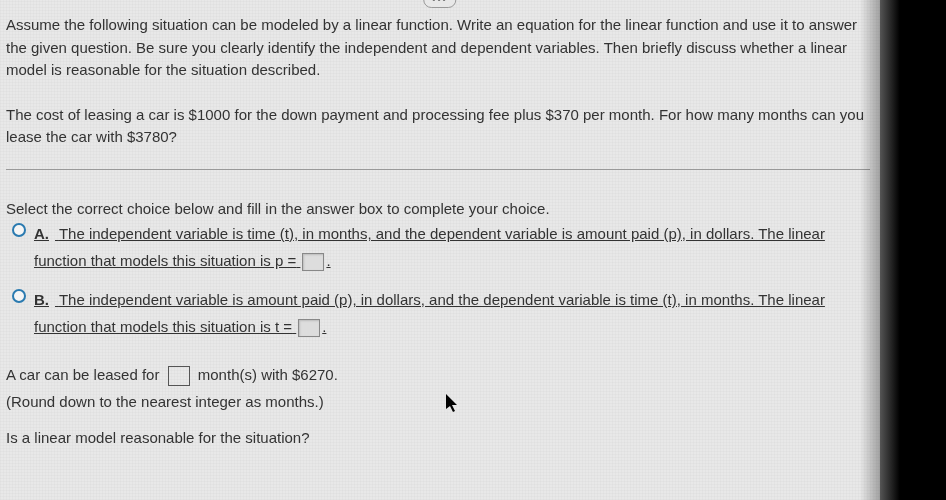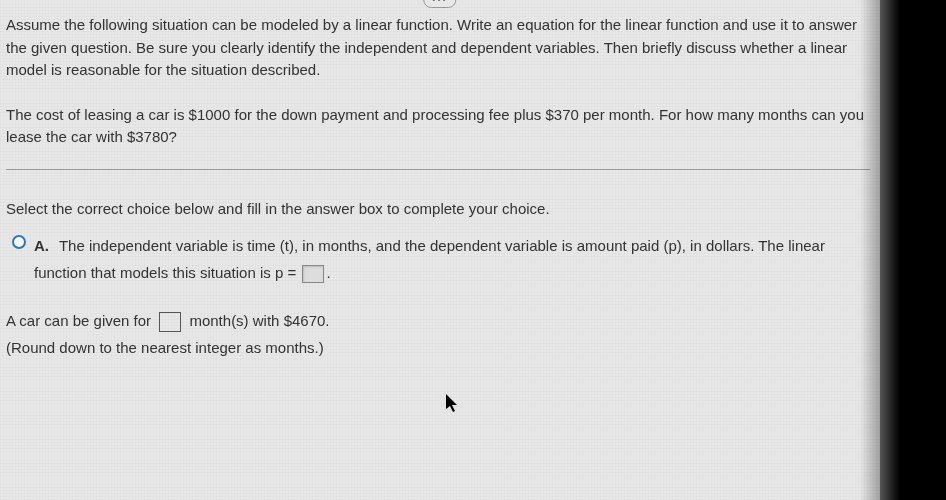"Select the correct choice below" .instructions { margin-bottom: 12px -> none }
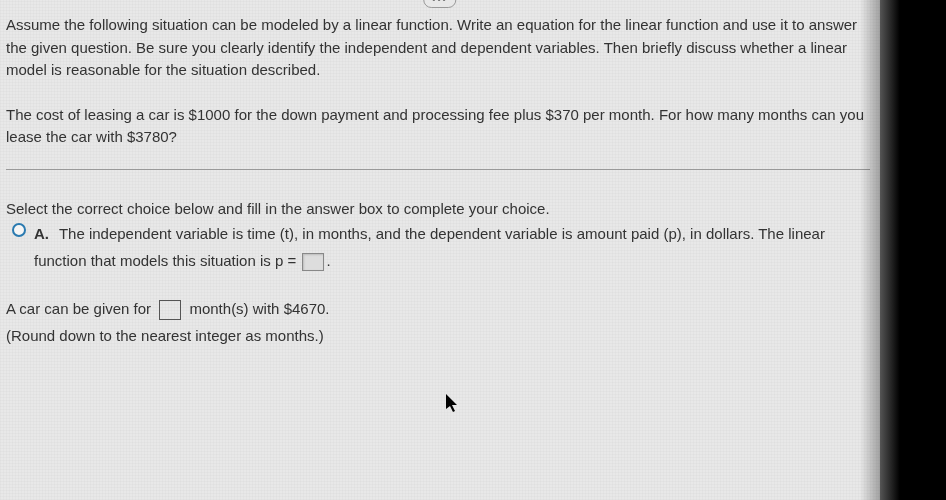"A. The independent variable is" .choice-body { text-decoration: none -> underline }
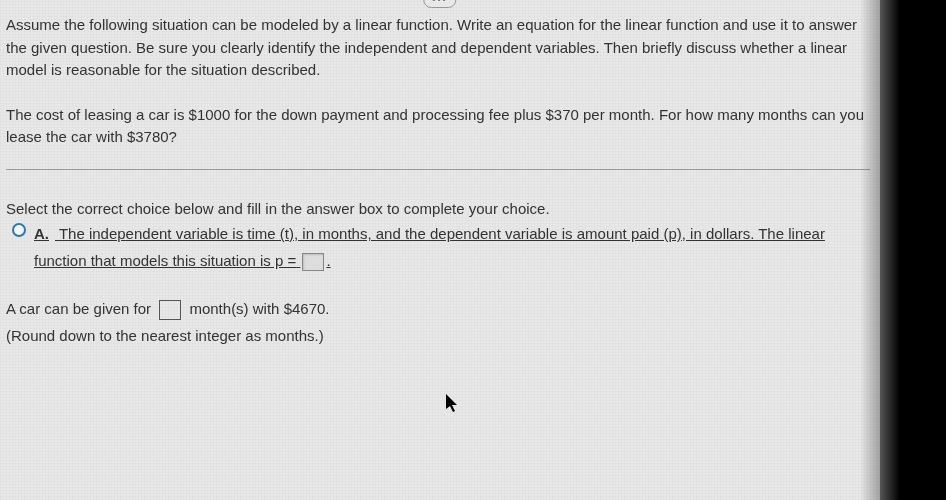"B. The independent variable is" div.choice { html: none -> <div> <div></div> <div> <span>B.</span> <span>The independent variable is amount paid (p), in dollars, and the dependent variable is time (t), in months. The linear function that models this situation is t =</span> <span></span><span>.</span> </div> </div> }
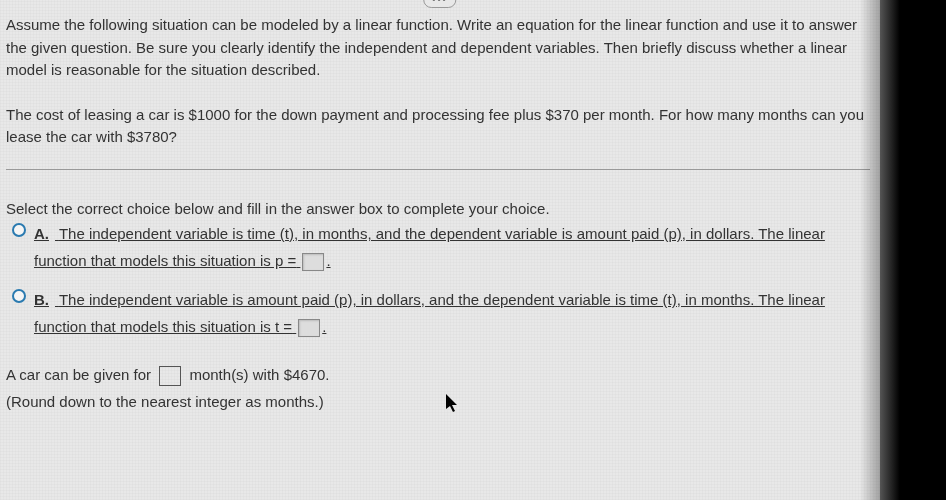"A car can be given" span { text: given -> leased }
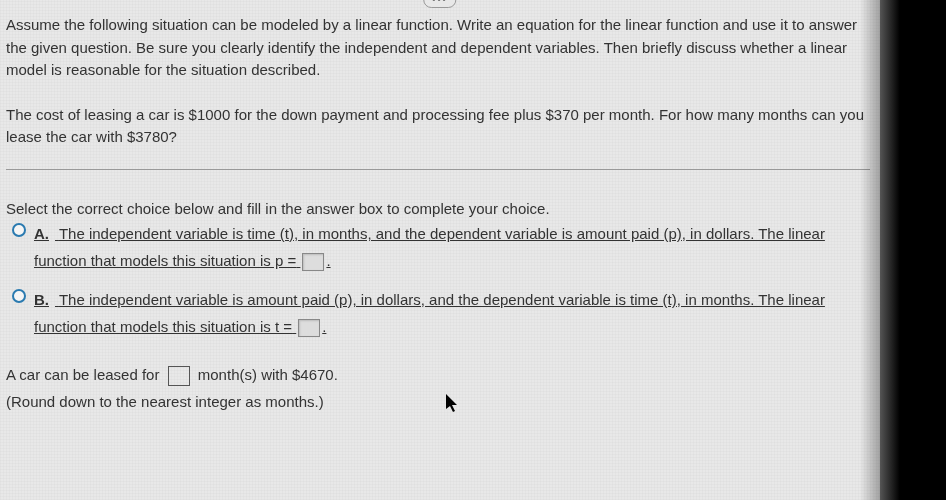"month(s) with $4670." span { text: $4670 -> $6270 }
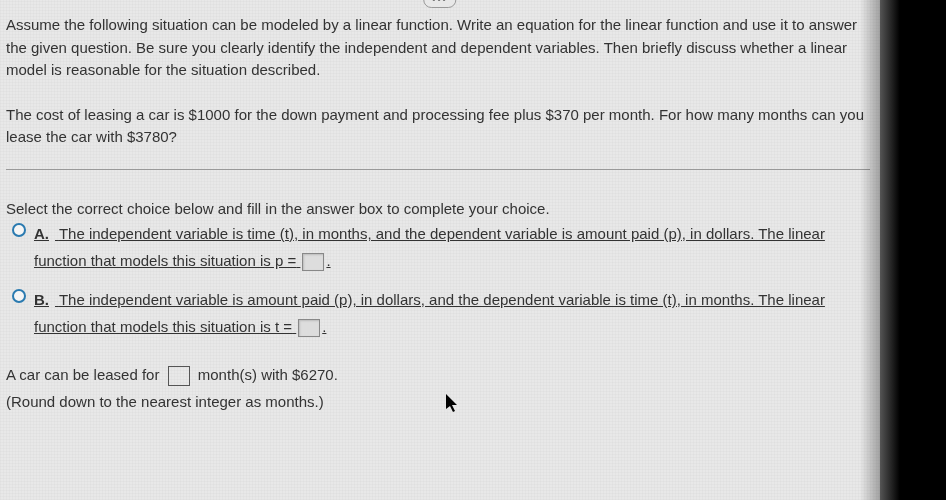"Is a linear model reasonable" p.final-q { html: none -> <p>Is a linear model reasonable for the situation?</p> }
